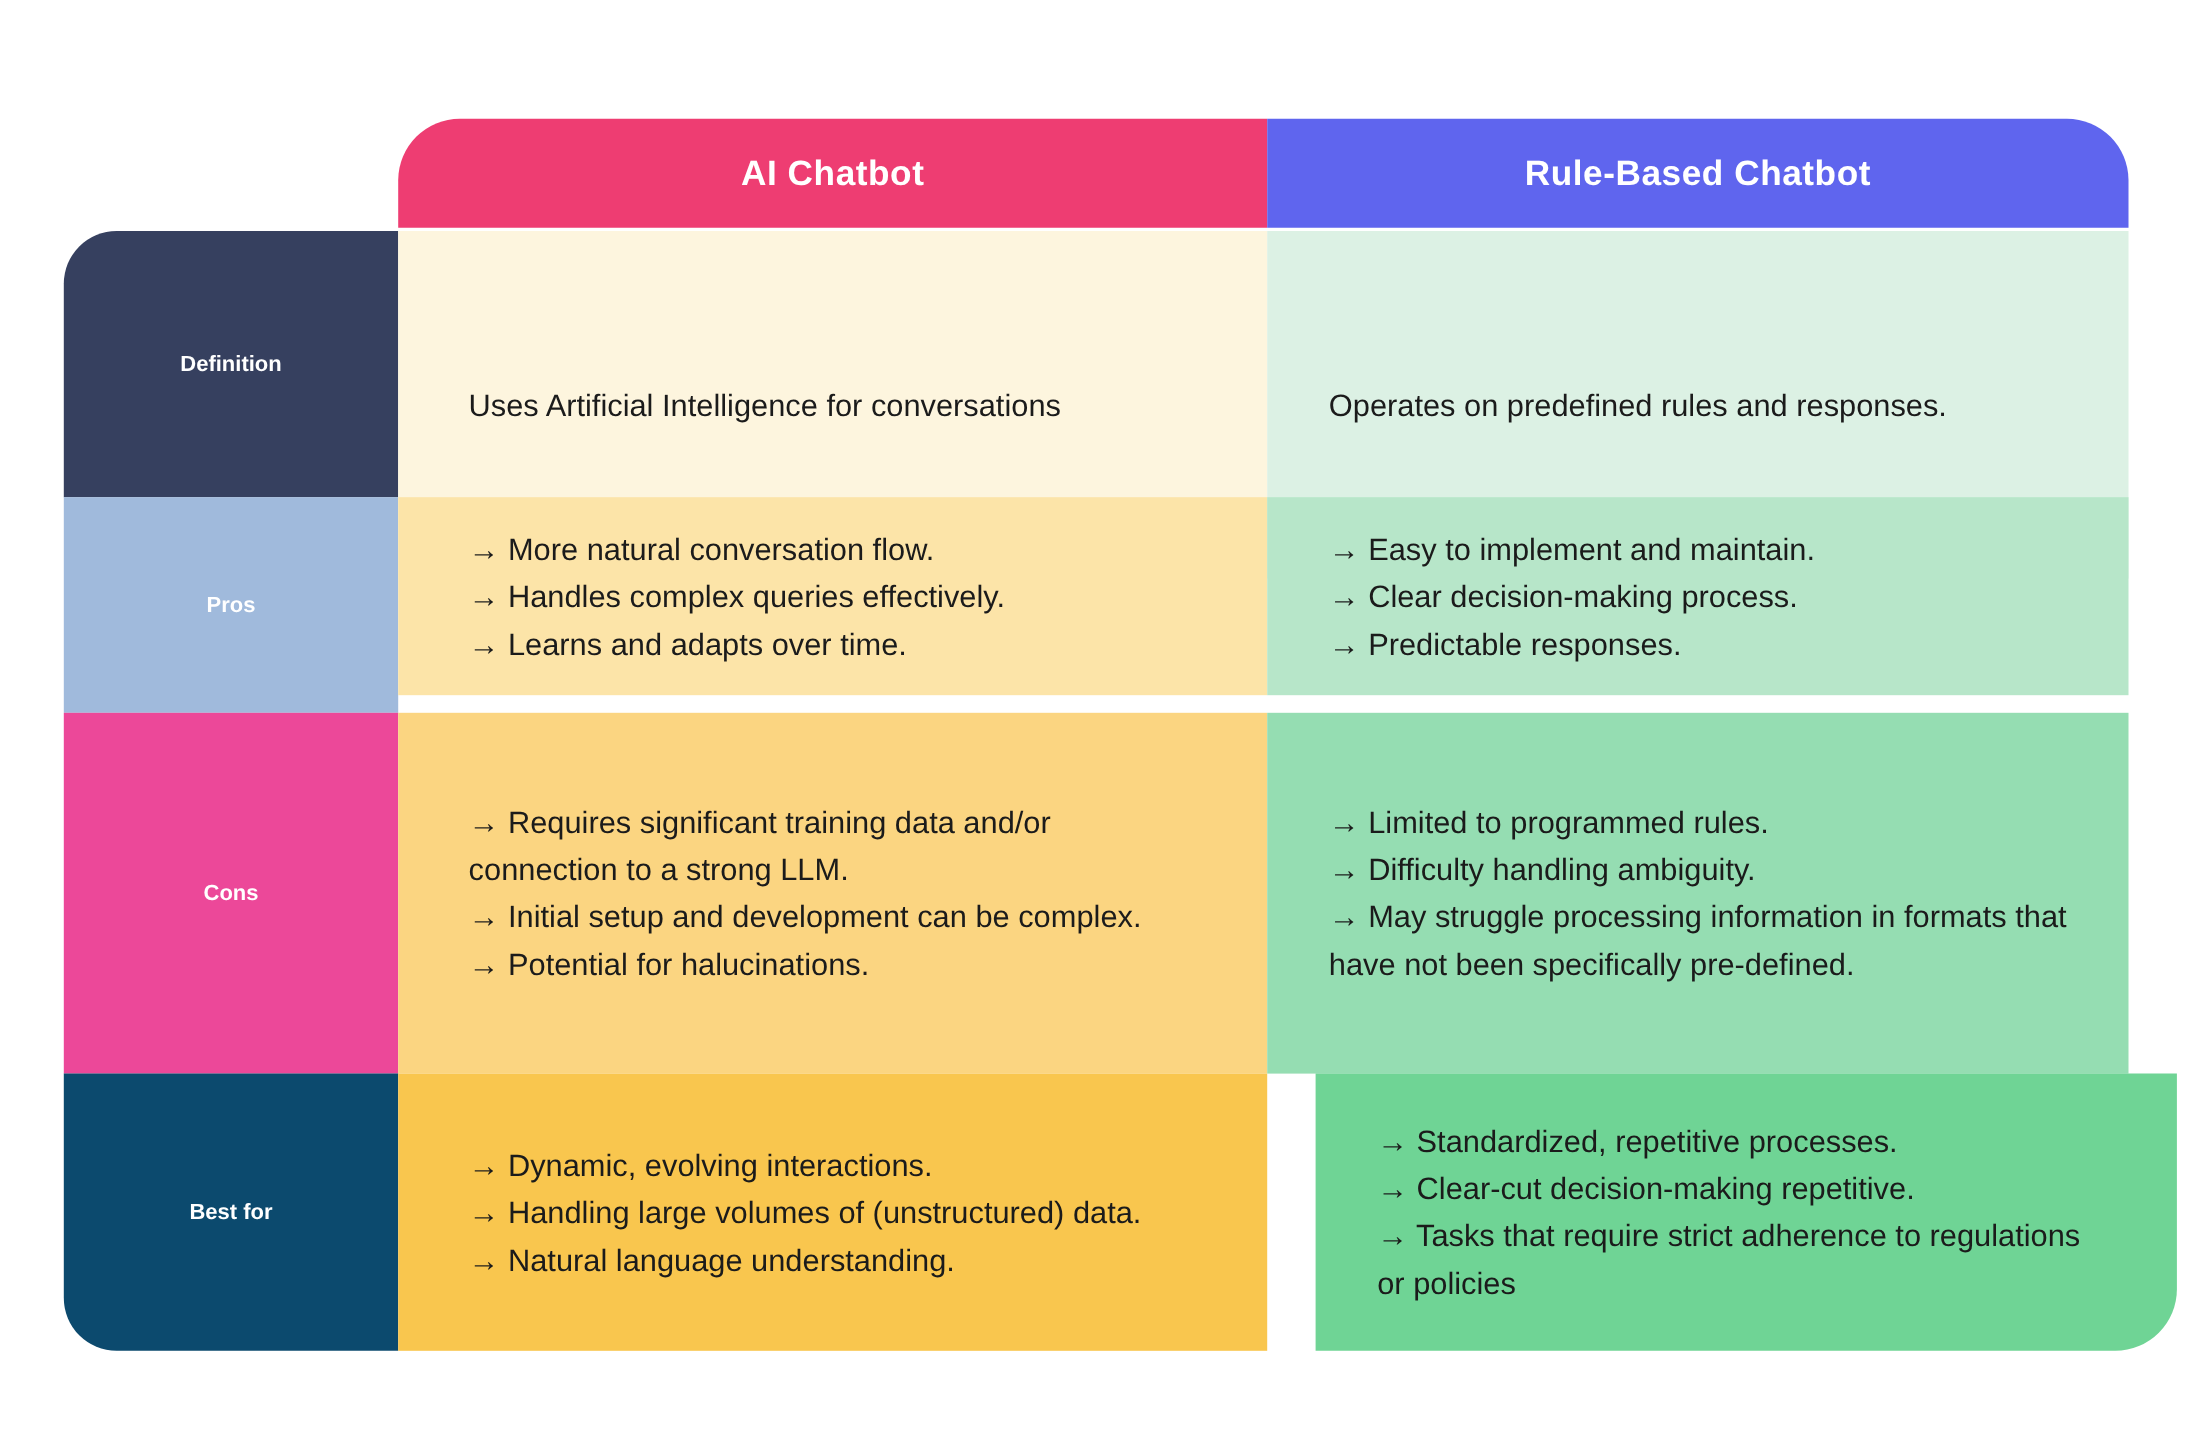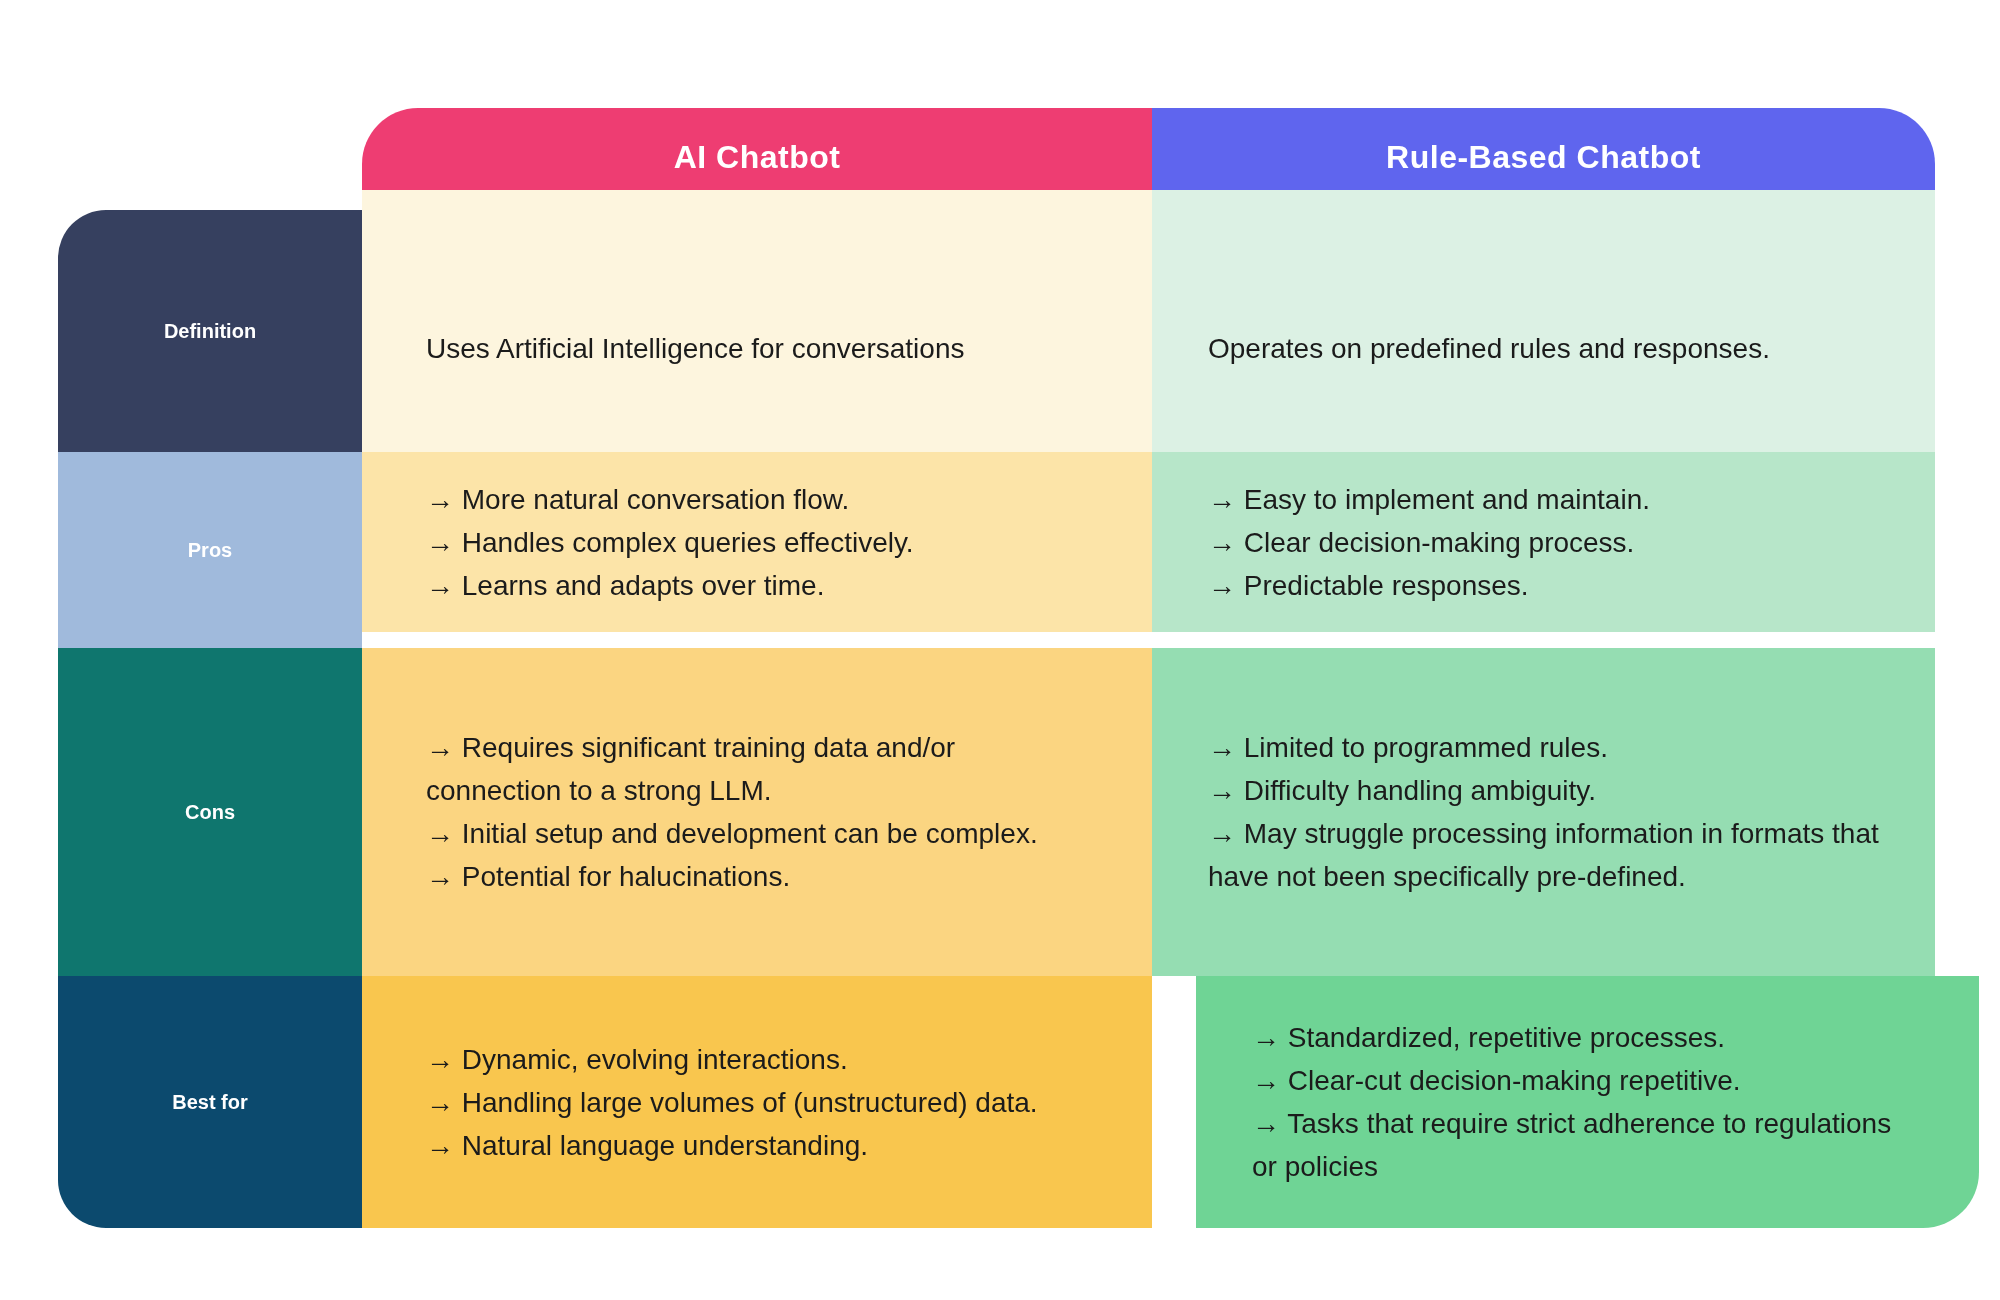"Uses Artificial Intelligence for" .r-0 { top: 190px -> 210px }
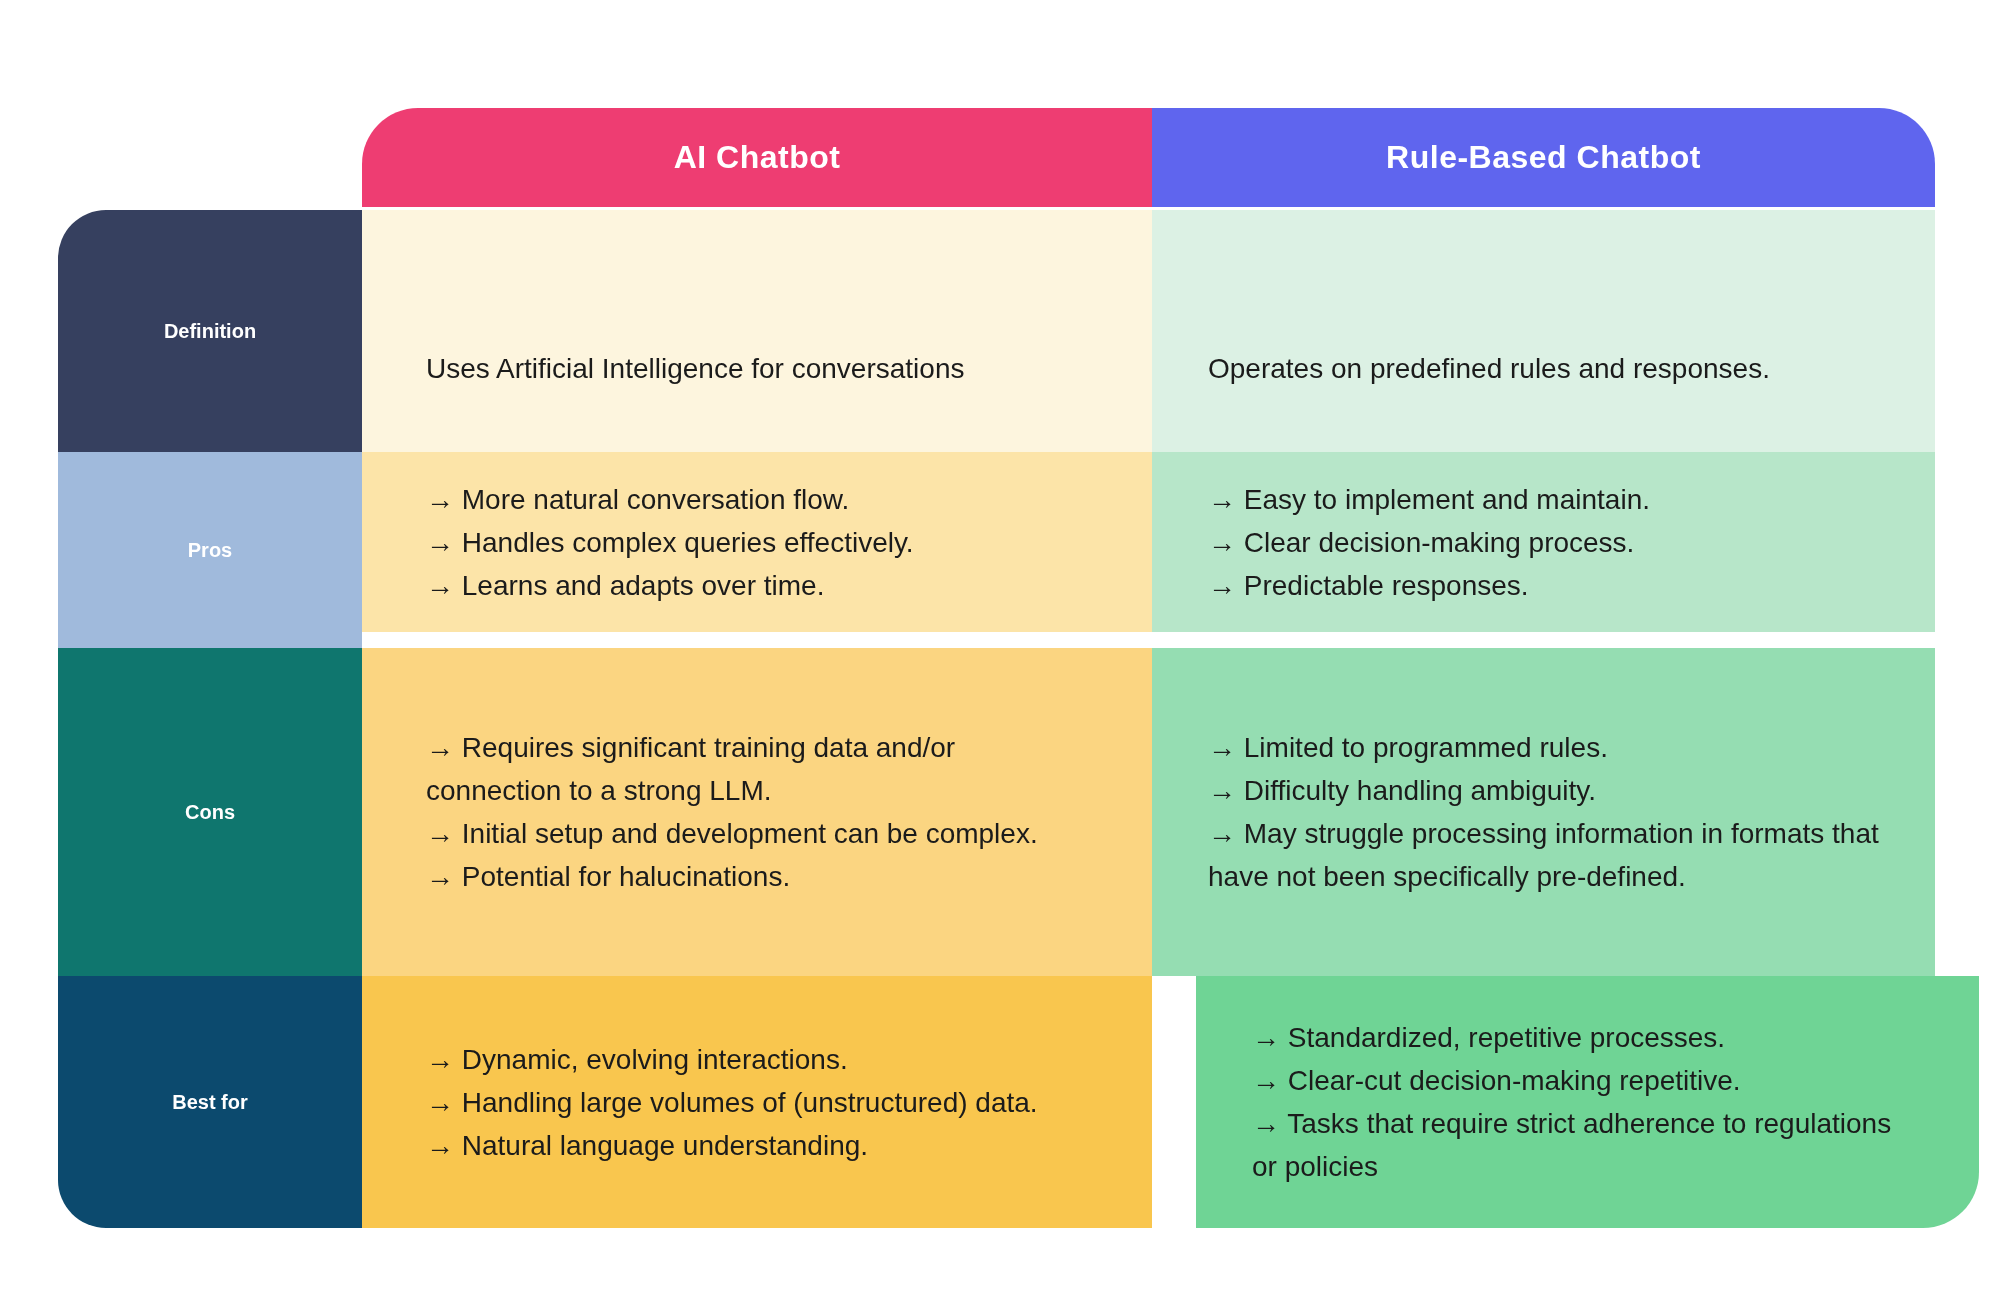"Cons" div.cell { background-color: #0f766e -> #ec4899 }
